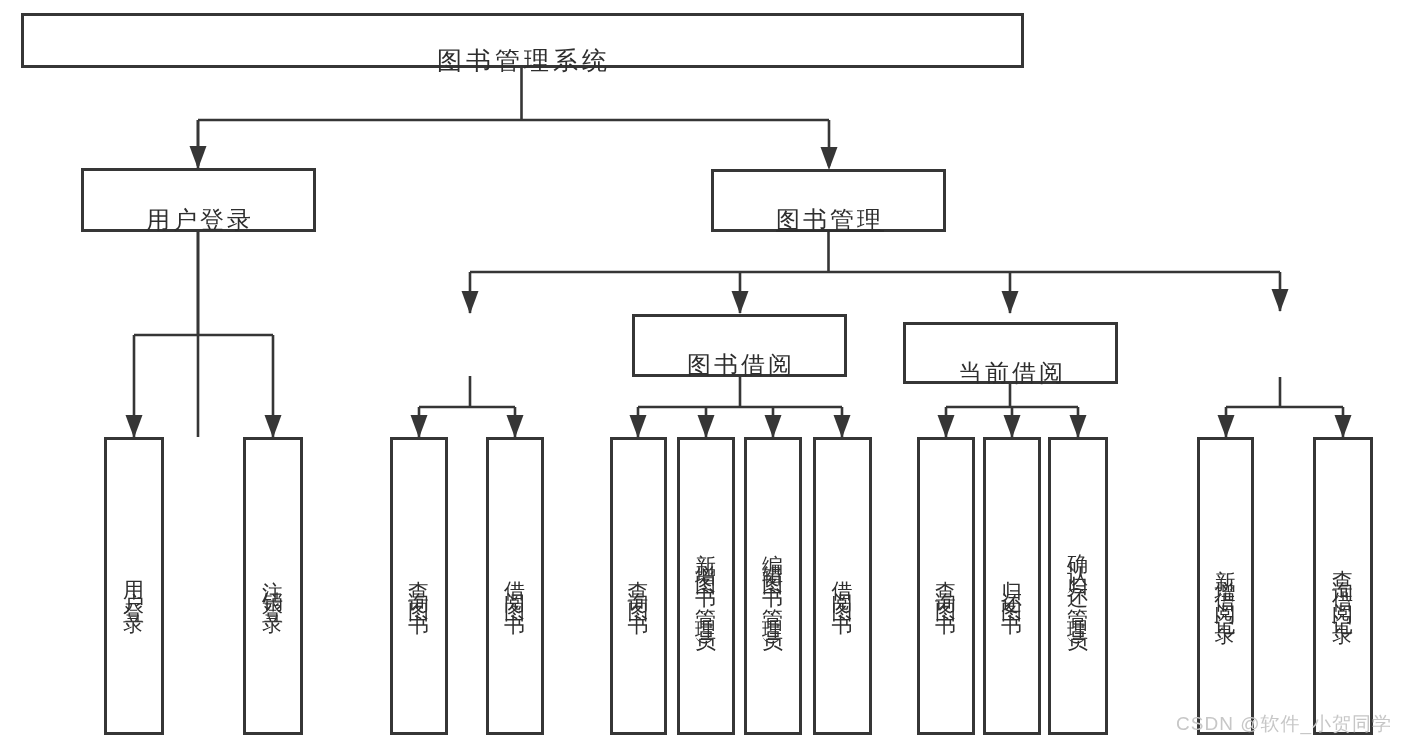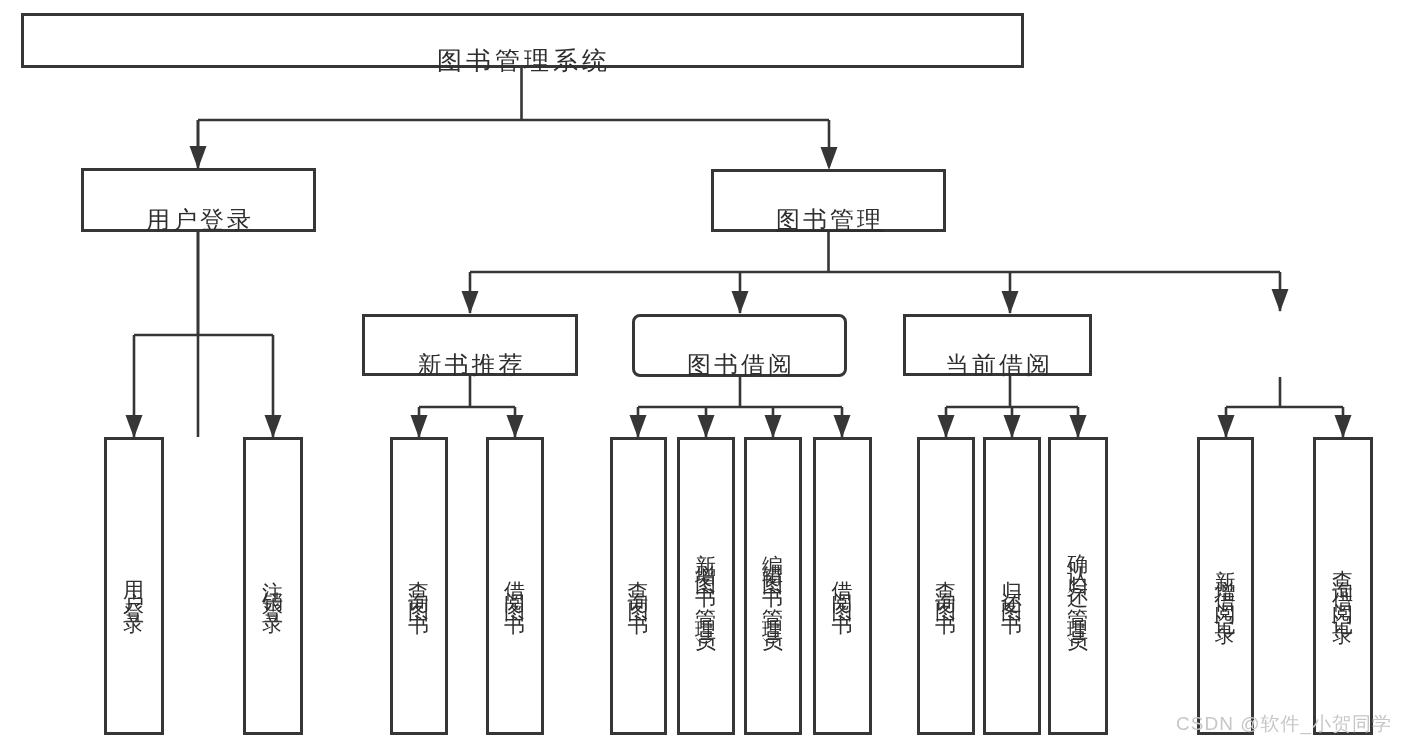"新书推荐" div.box { html: <div> <span>新书推荐</span> </div> -> none }
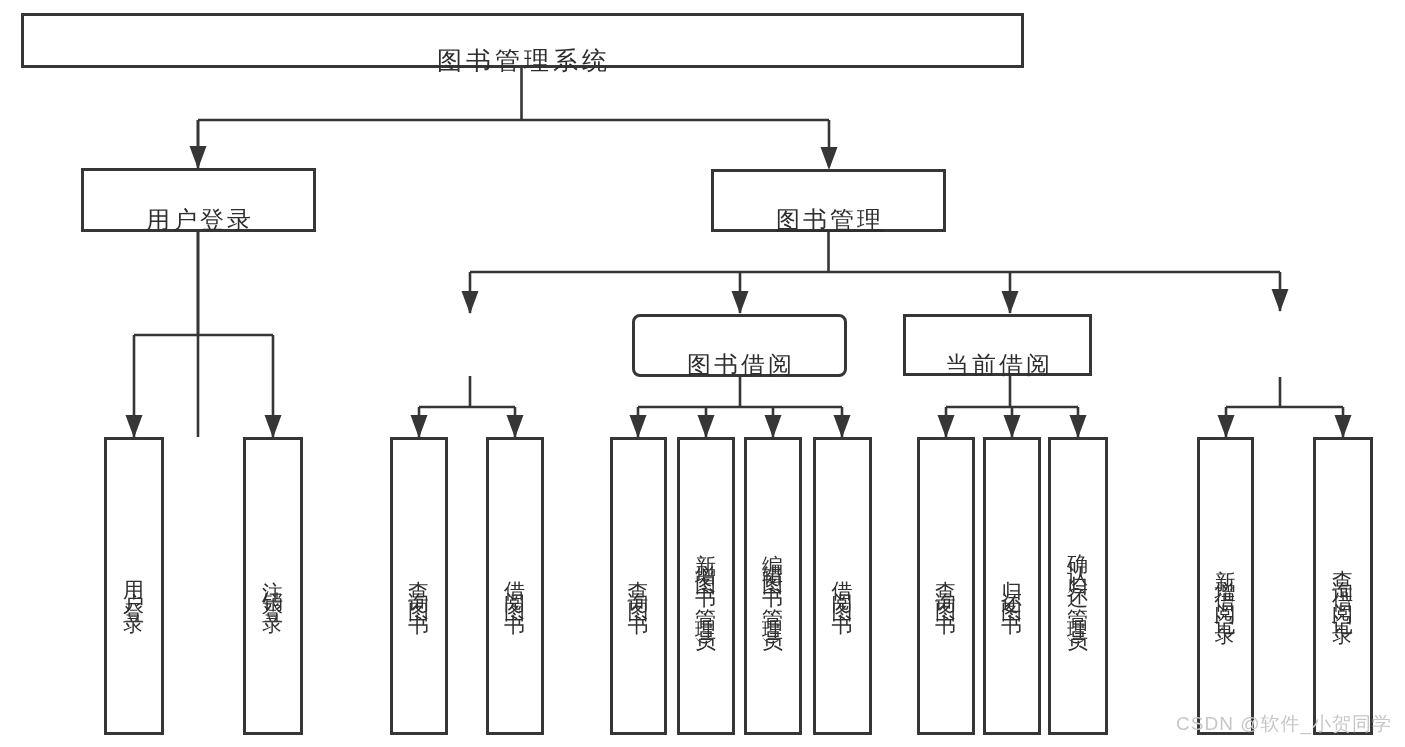"图书借阅" .n-borrow { border-radius: 8px -> none }
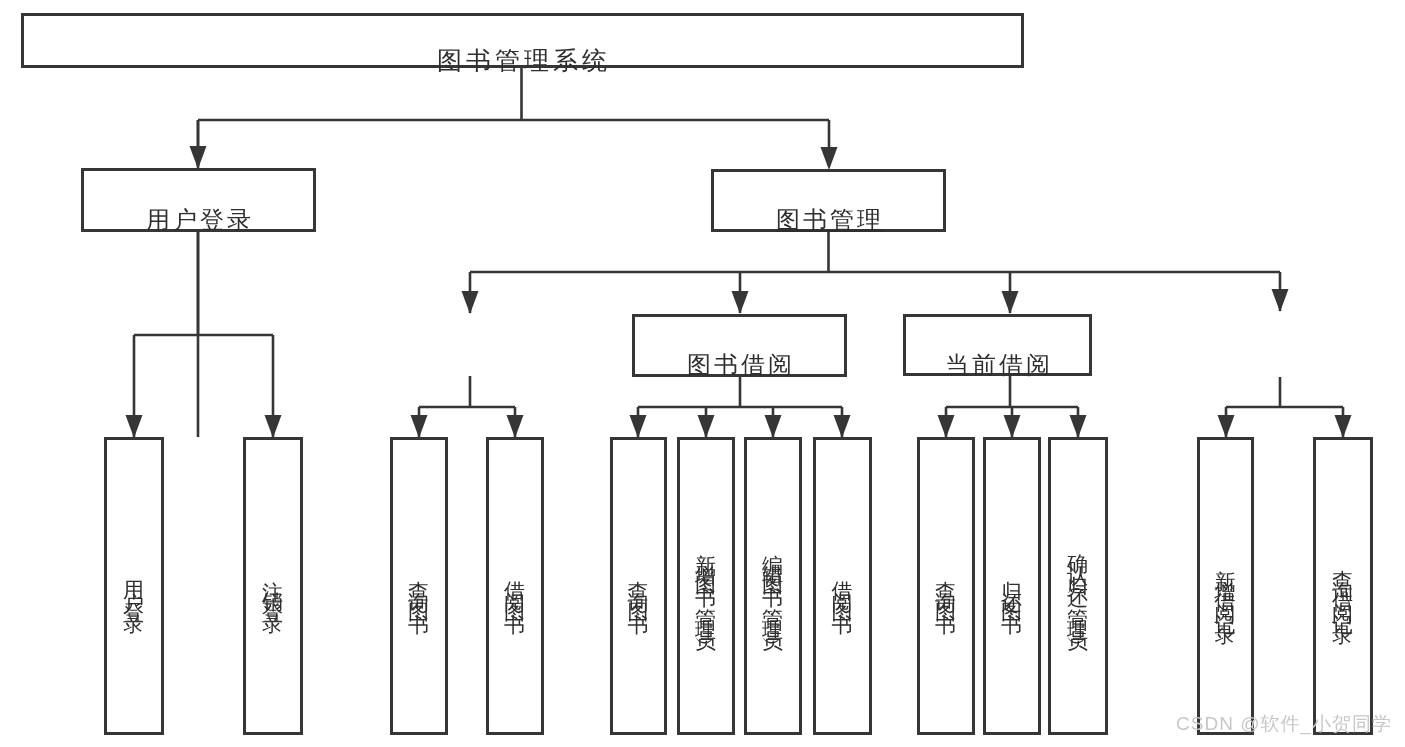"当前借阅" .n-current { top: 314px -> 322px; width: 189px -> 215px }
